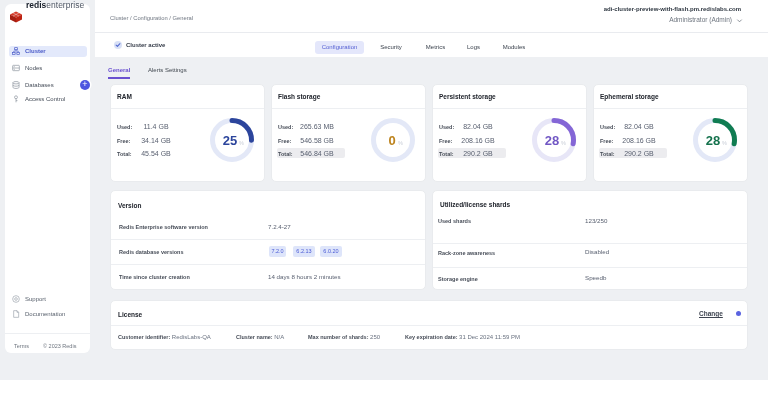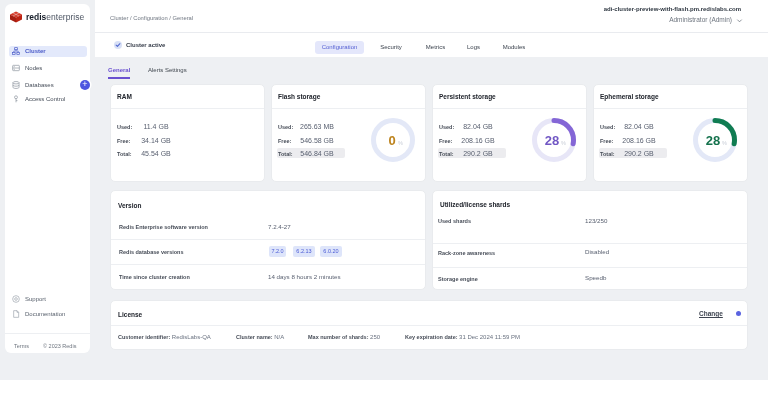"redisenterprise" div.abs { top: 12px -> 0 }
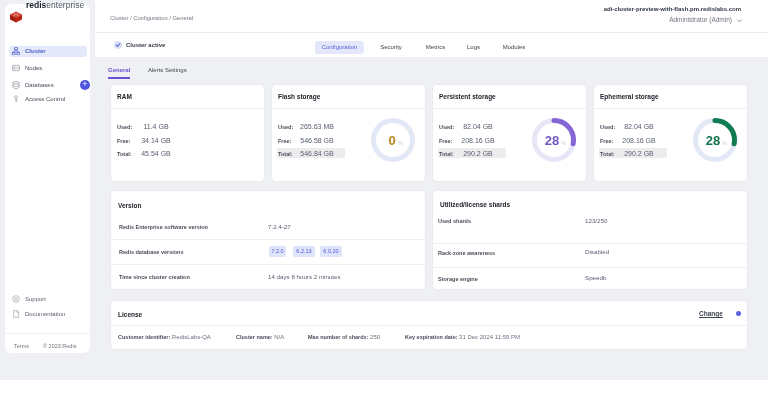"25" div.abs { html: none -> <div> <svg> <circle></circle> <circle></circle> <text>25</text> <text>%</text> </svg> </div> }
